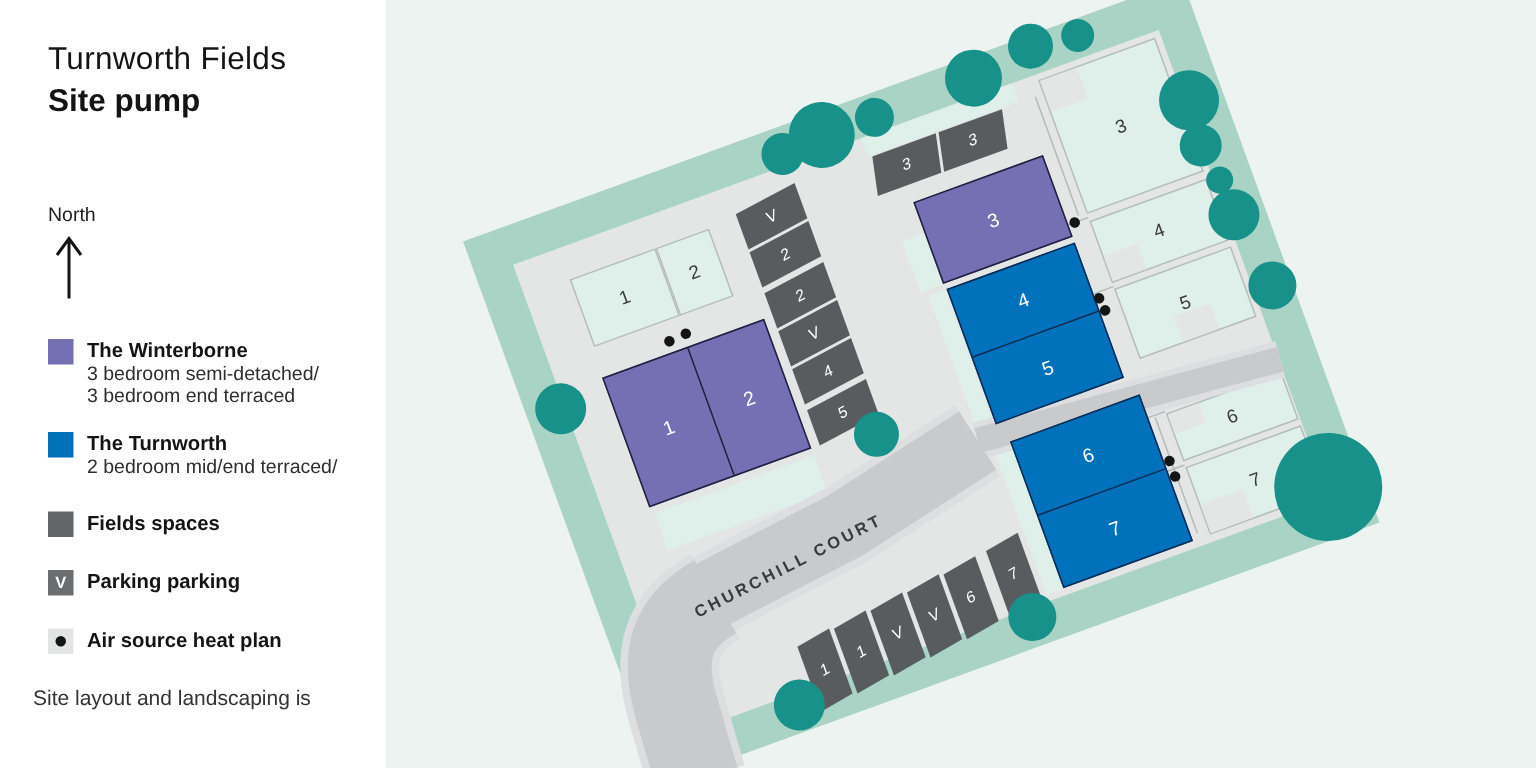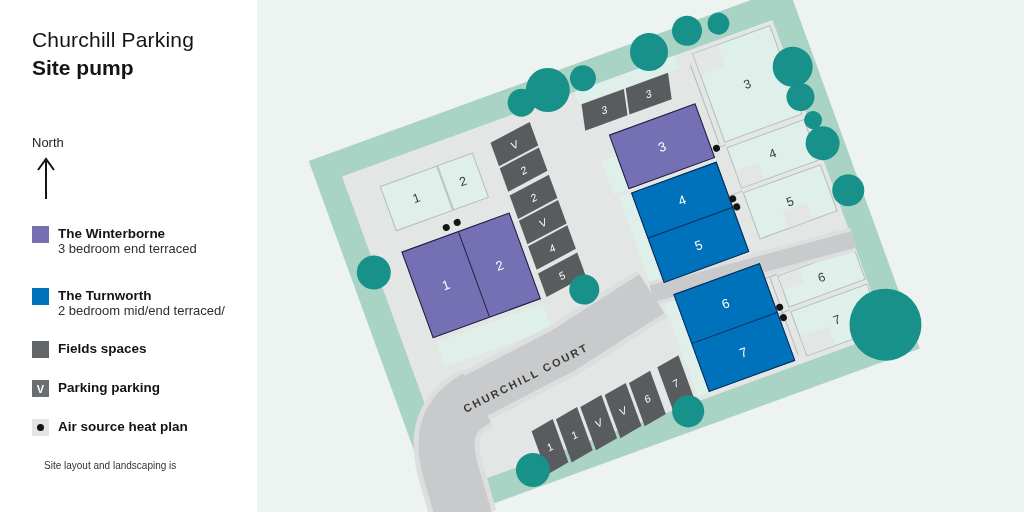"Churchill Parking" div.abs { text: Churchill Parking -> Turnworth Fields }
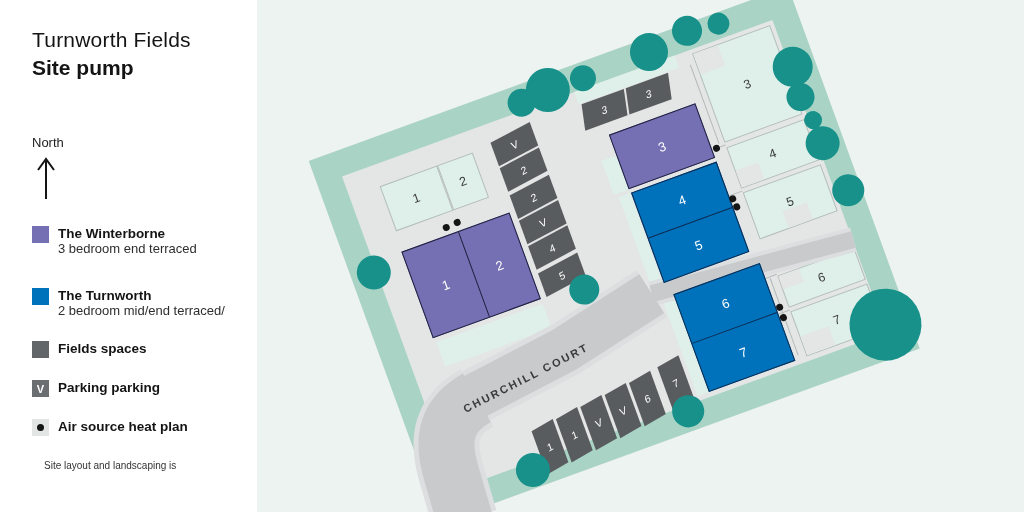"3 bedroom semi-detached/" div.lg-desc { html: none -> <div>3 bedroom semi-detached/</div> }
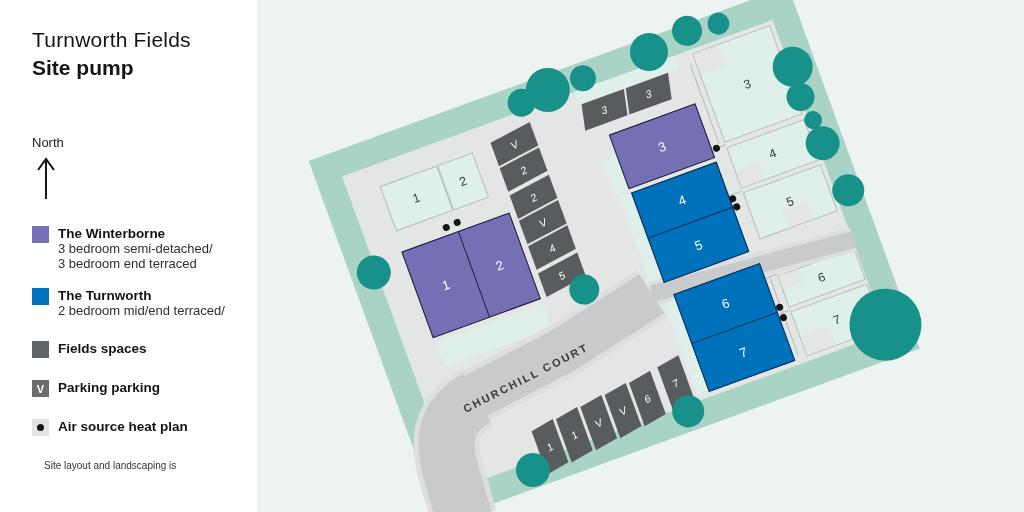"Site layout and landscaping is" .disclaimer { font-size: 10px -> 14px; left: 44px -> 22px }
